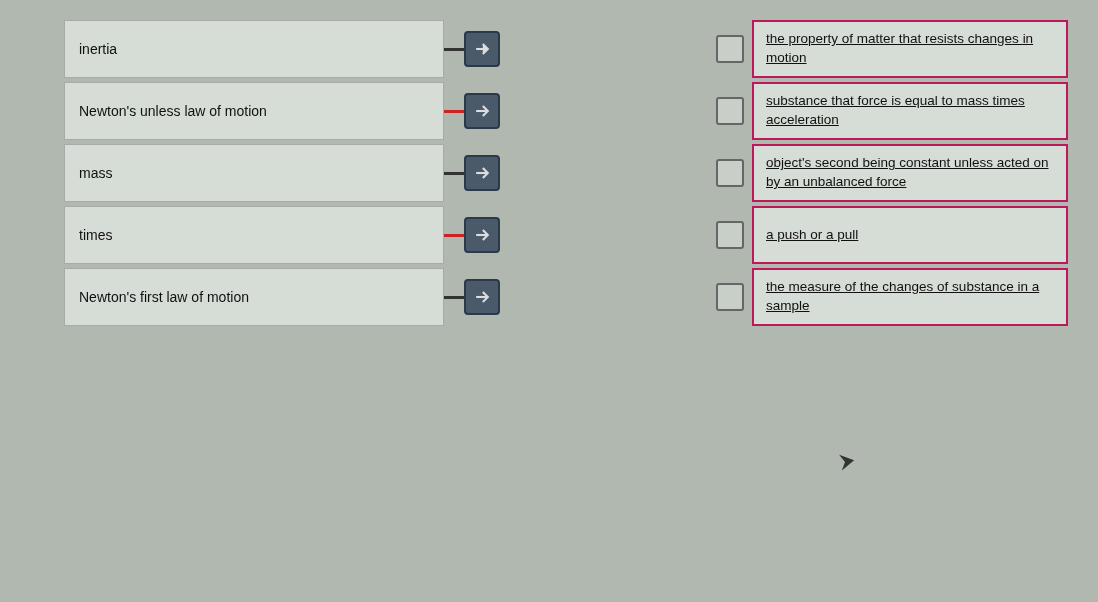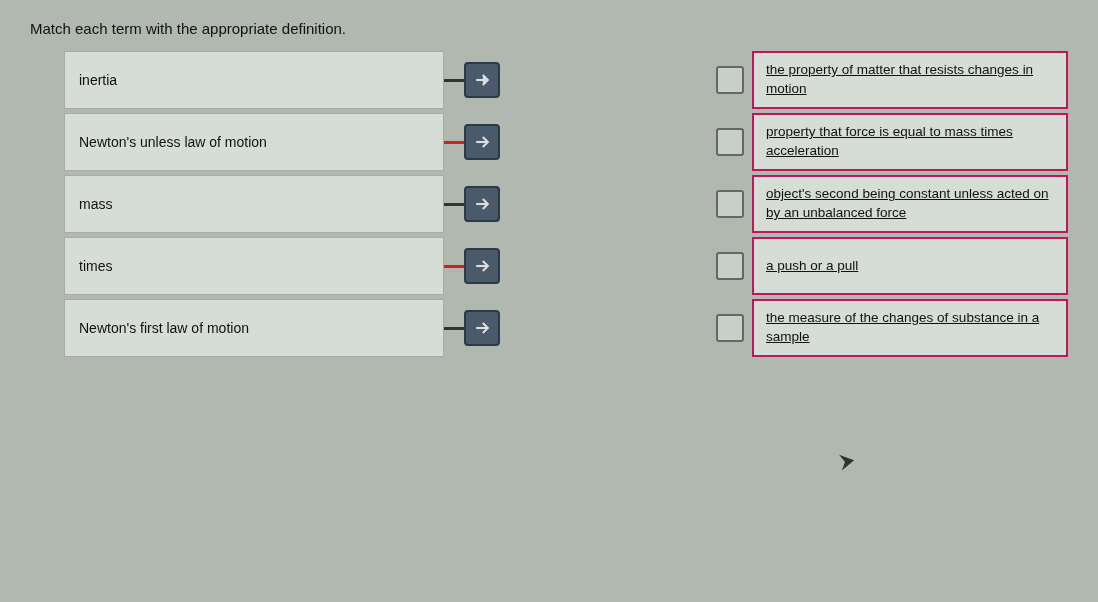"Match each term with the" div.instruction { html: <div>Match each term with the appropriate definition.</div> -> none }
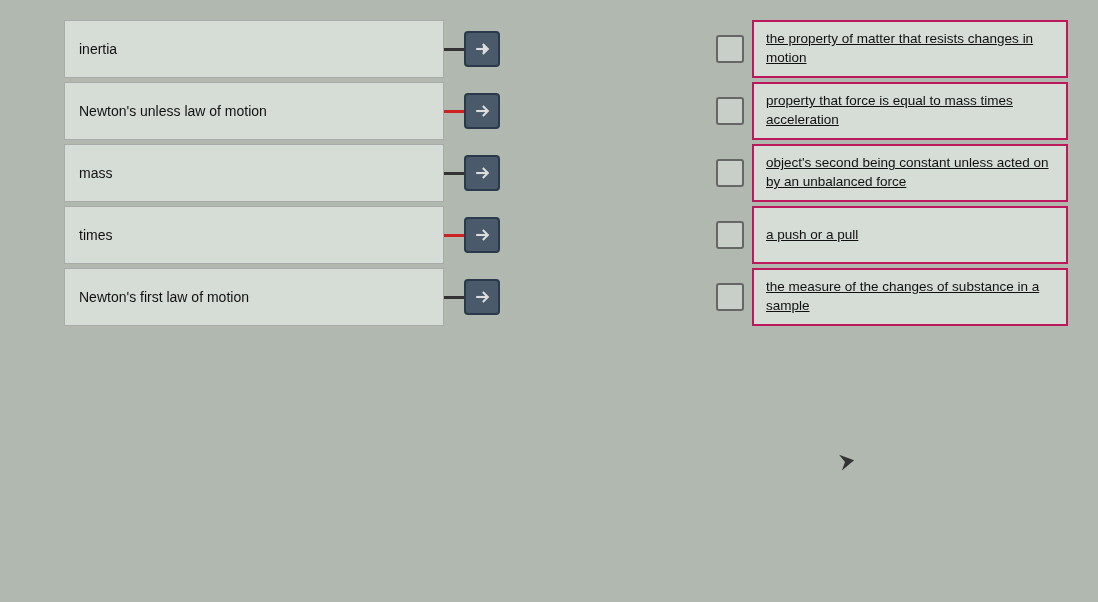"property that force is equal" span { text: property -> substance }
